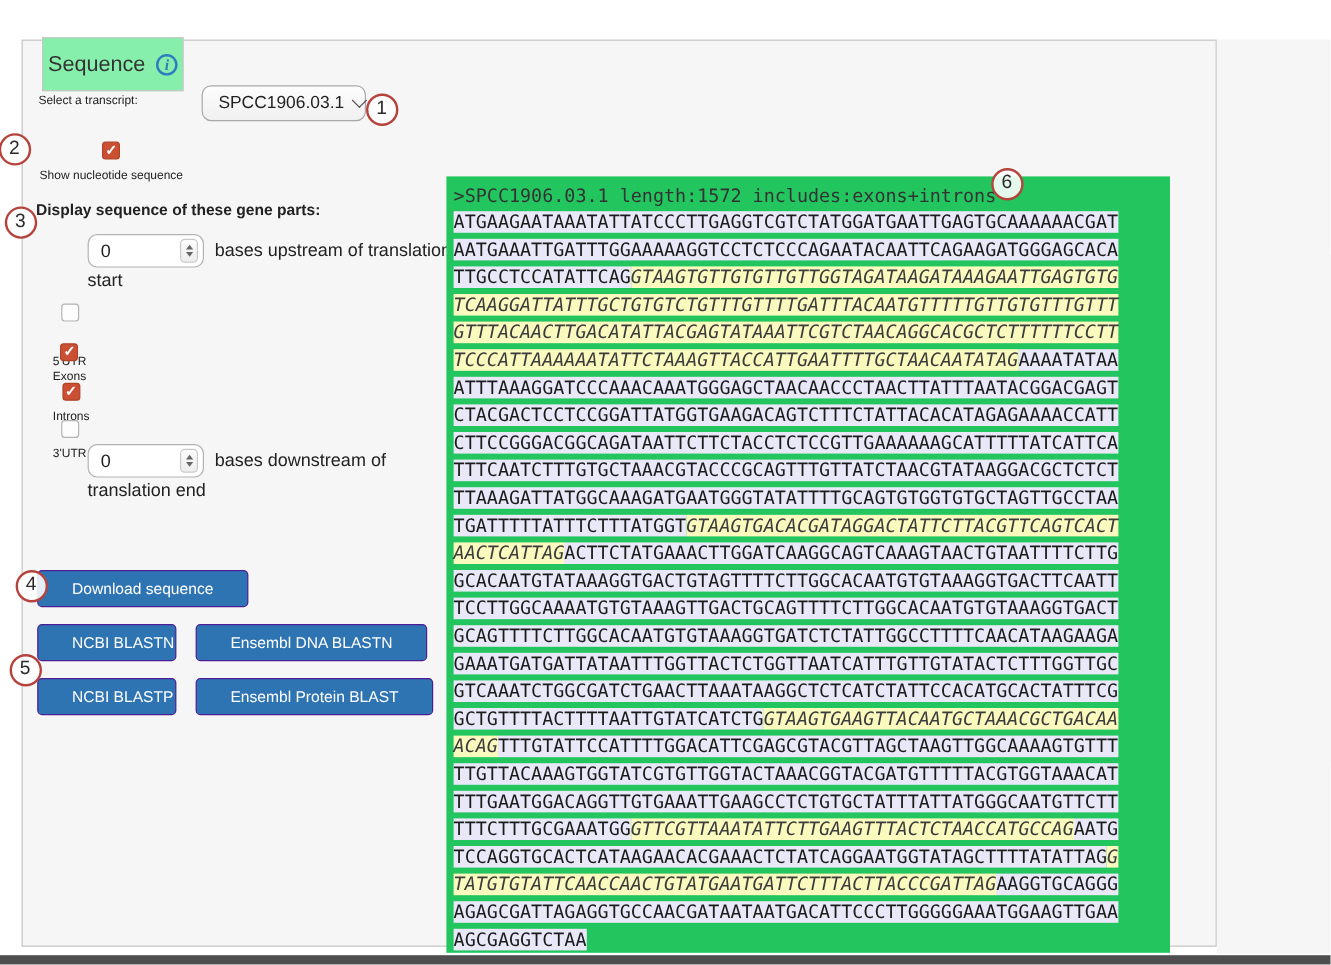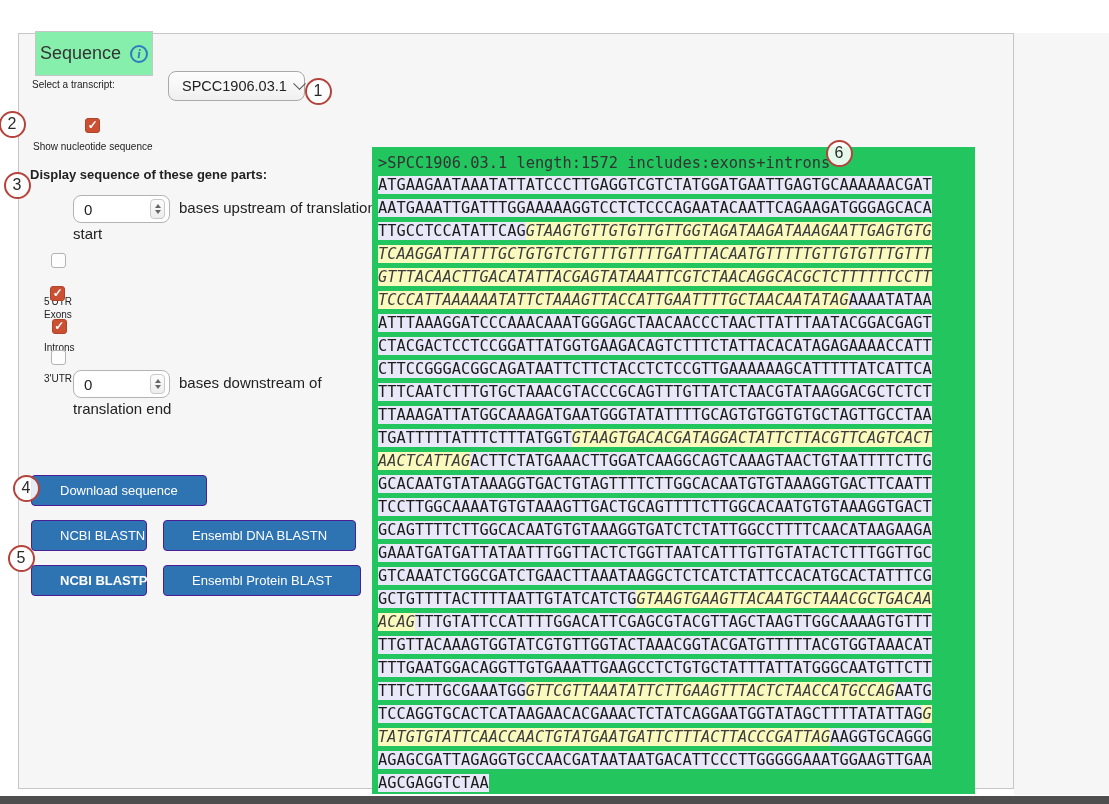"NCBI BLASTP" button.btn { font-weight: bold -> none }
